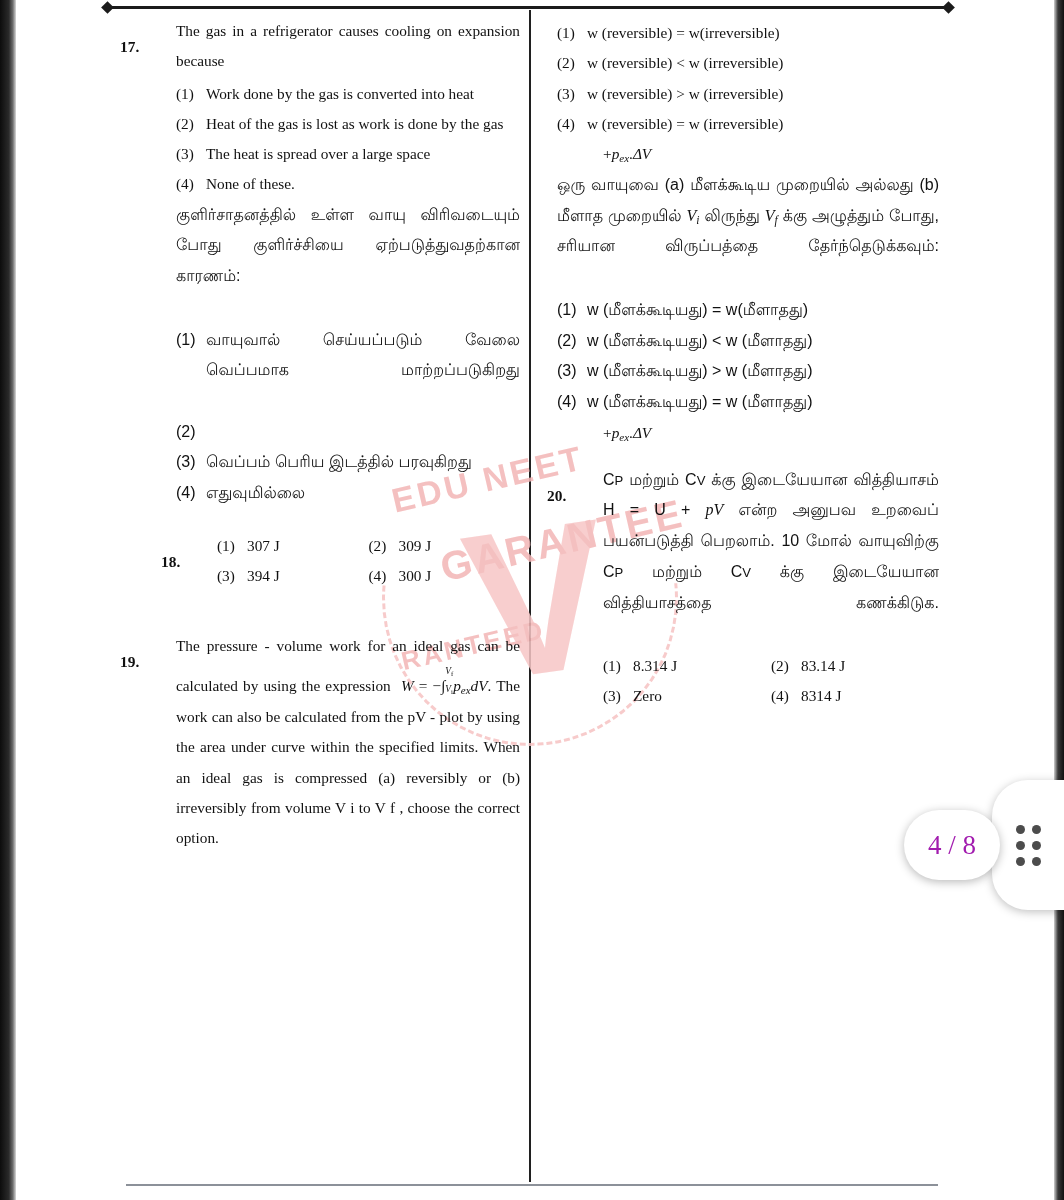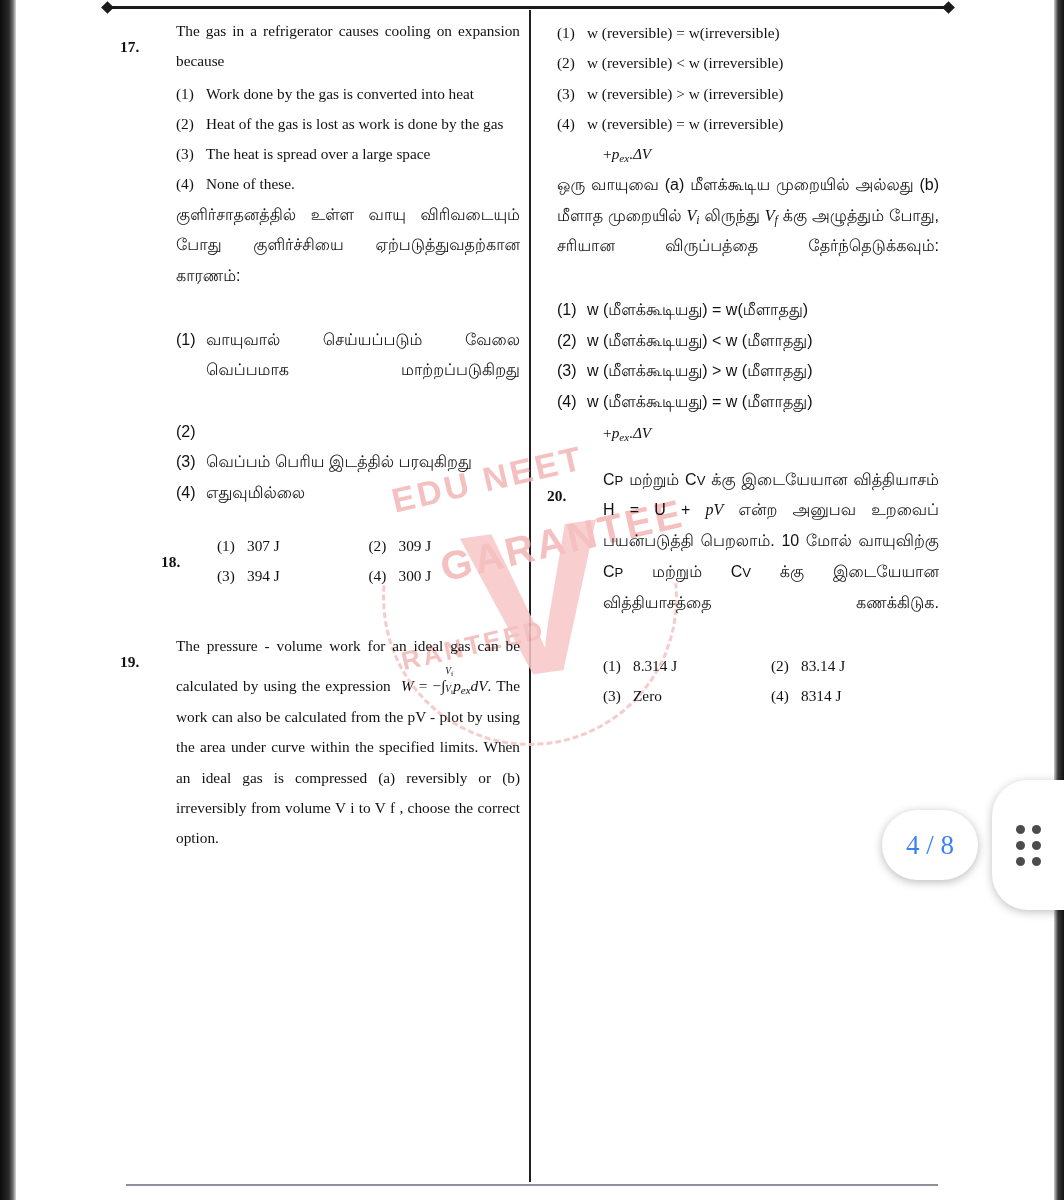"4 / 8" .page-pill { color: #3b82f6 -> #a21caf; right: 86px -> 64px }
